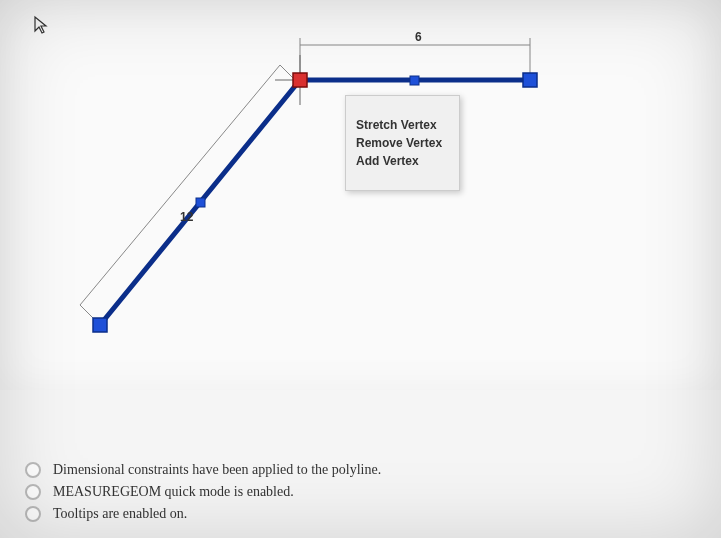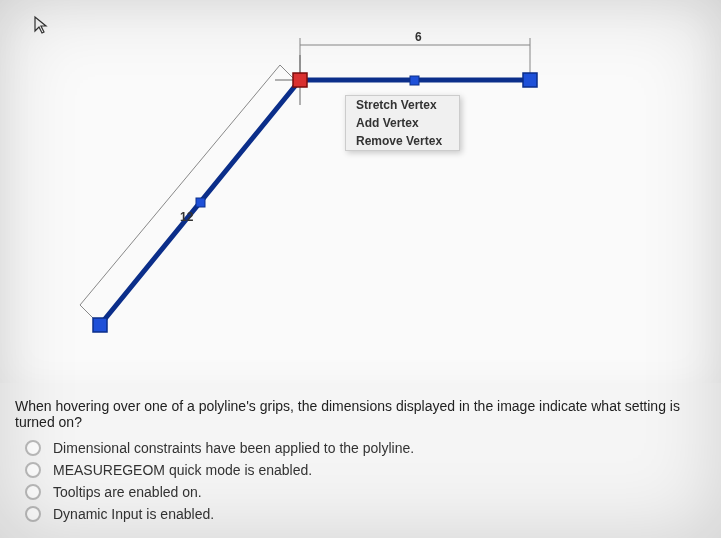"Stretch Vertex" .context-menu { padding: 0 0 -> 20px 0 }
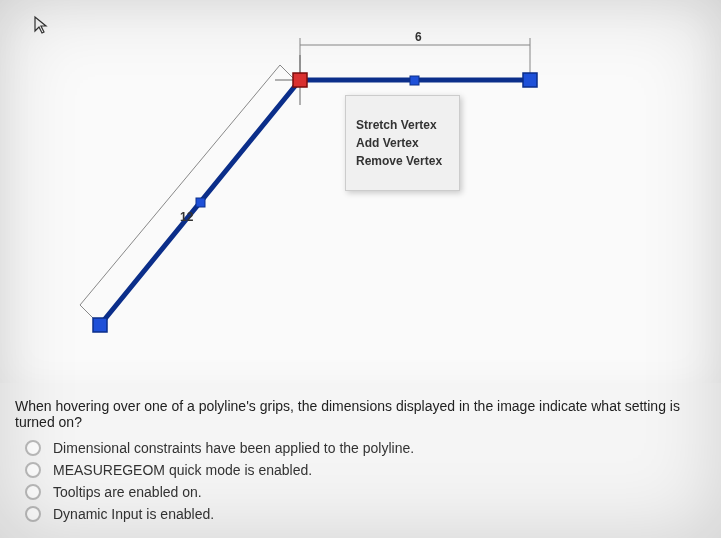"Add Vertex" div.menu-item { order: before "Remove Vertex" -> after "Remove Vertex" }
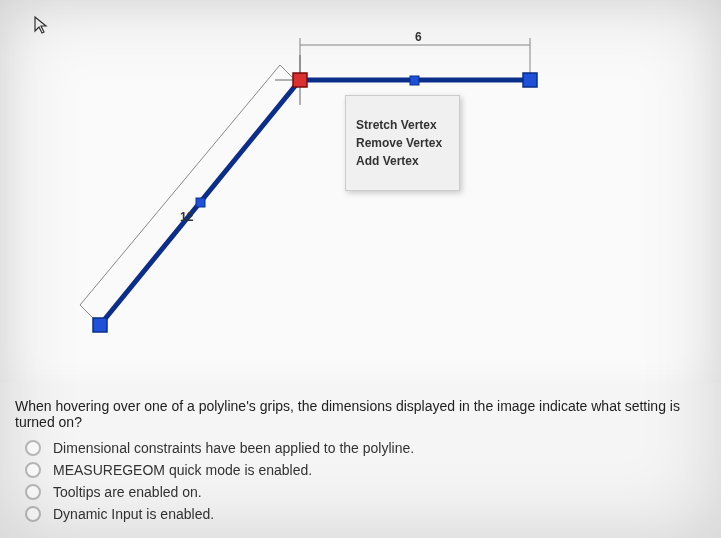"When hovering over one of" div.question-text { html: <div>When hovering over one of a polyline's grips, the dimensions displayed in the image indicate what setting is turned on?</div> -> none }
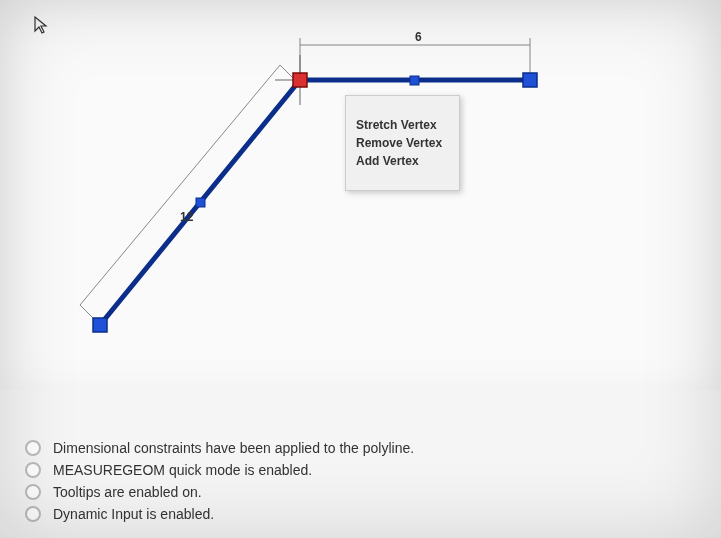"Dimensional constraints have been" .option { font-family: none -> Liberation Serif, serif }
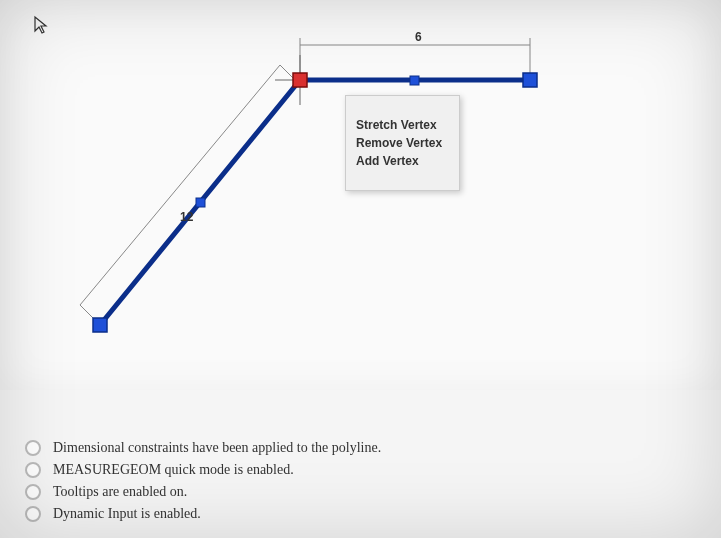"Dynamic Input is enabled." div.option { html: <div> <div></div> <div>Dynamic Input is enabled.</div> </div> -> none }
